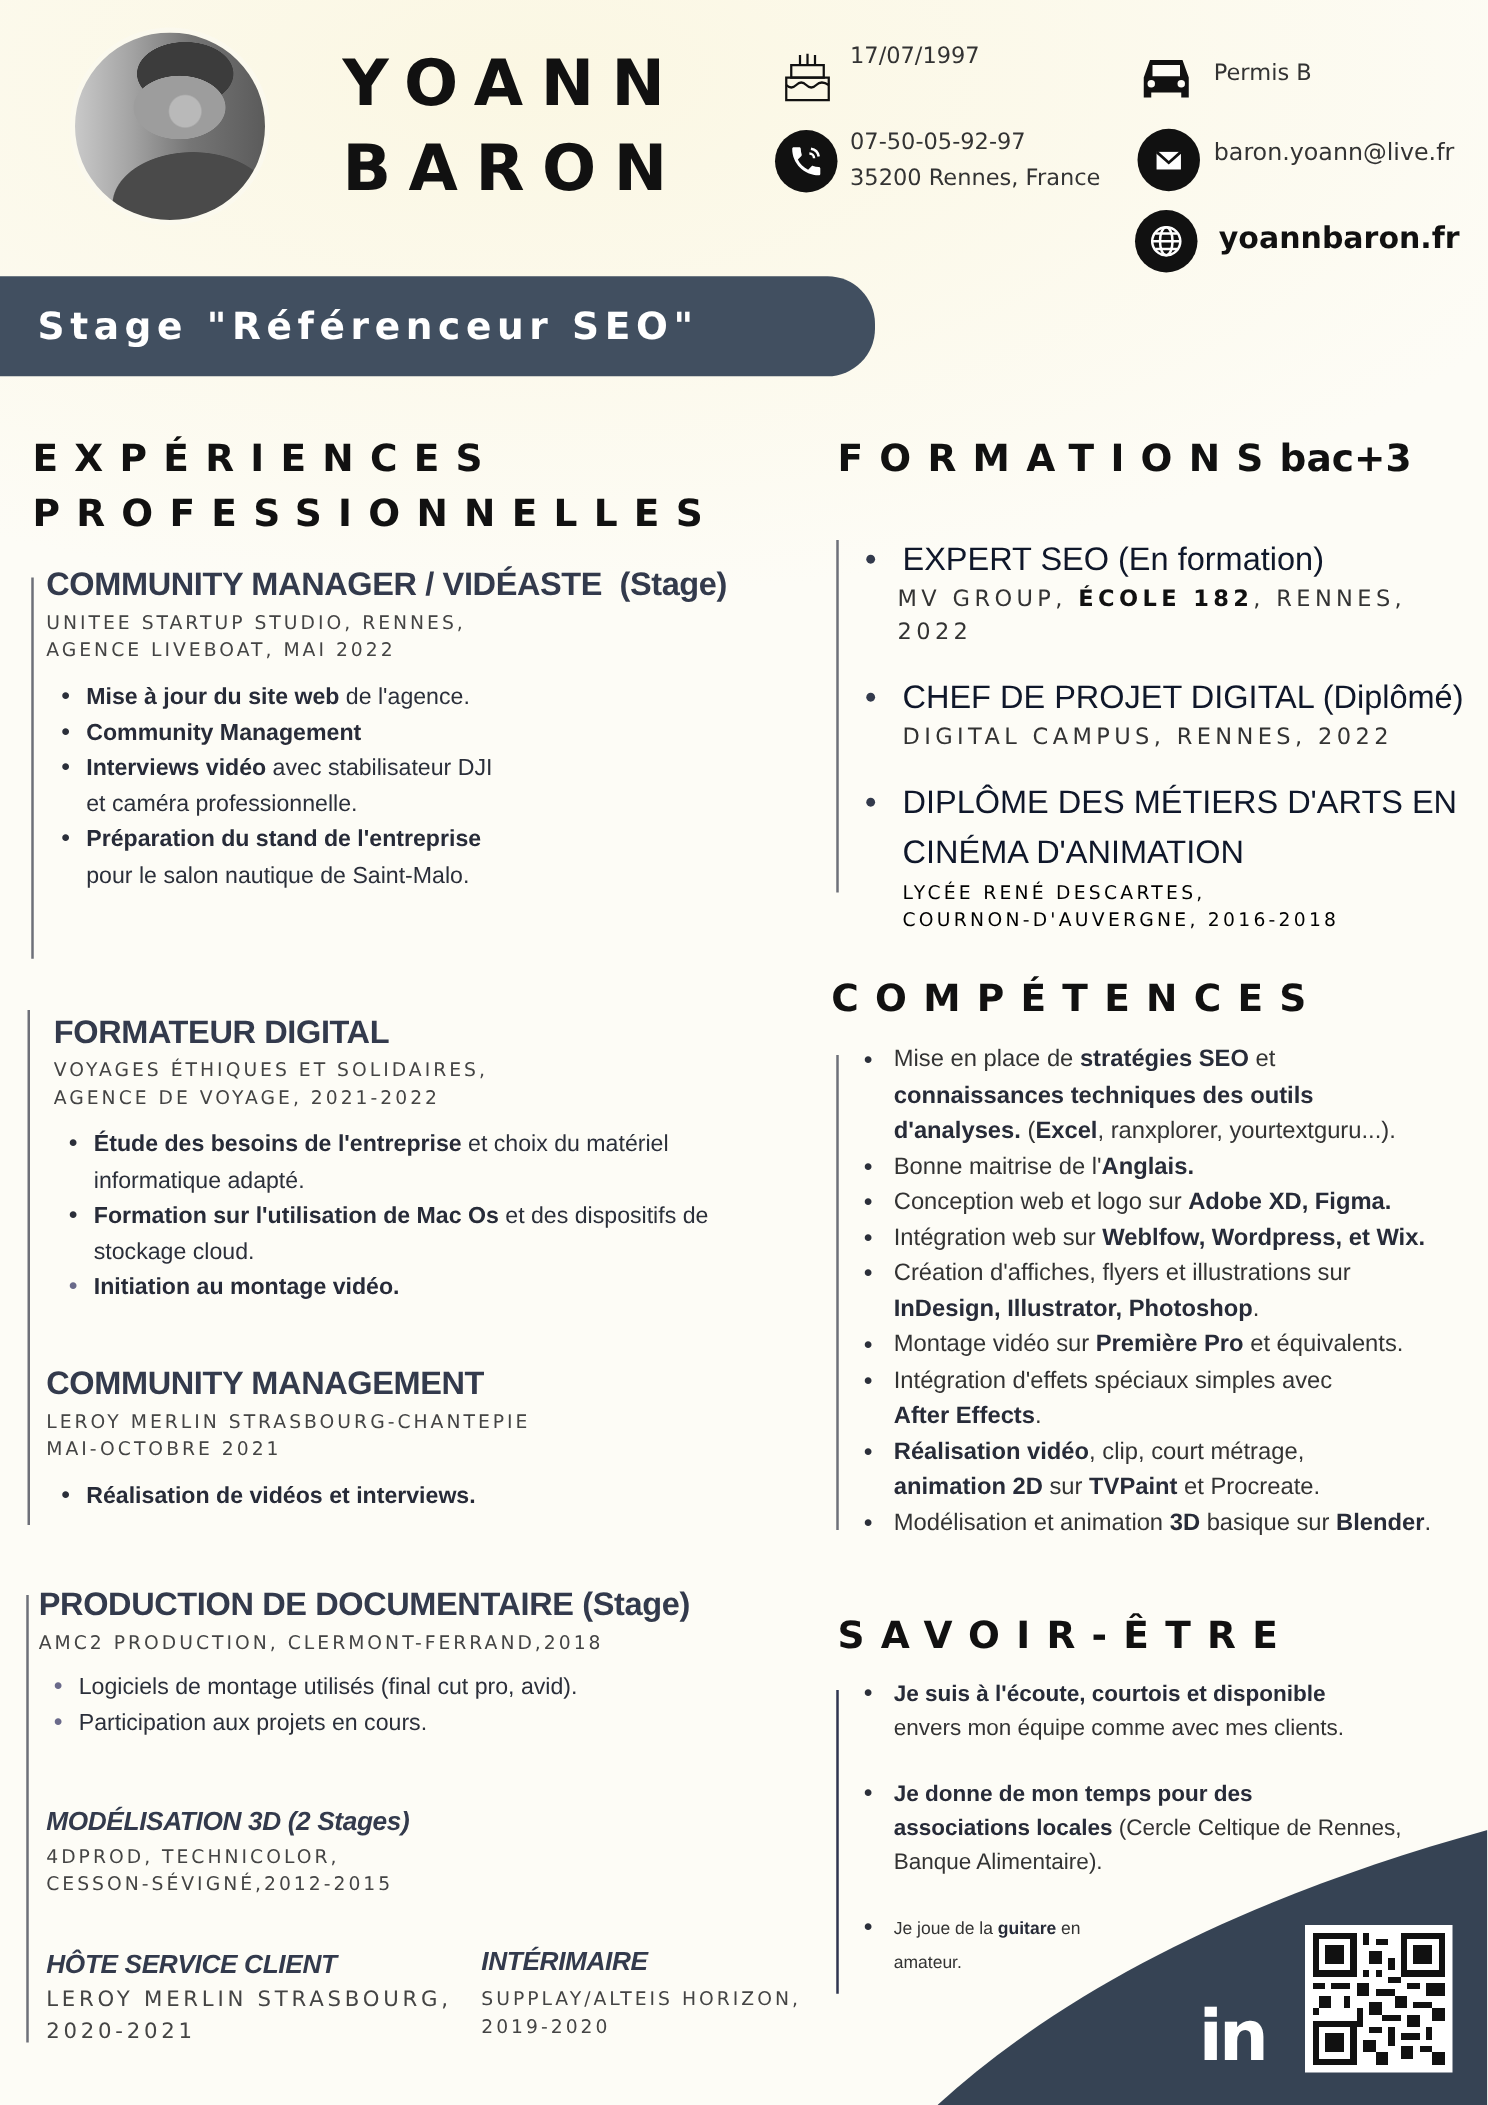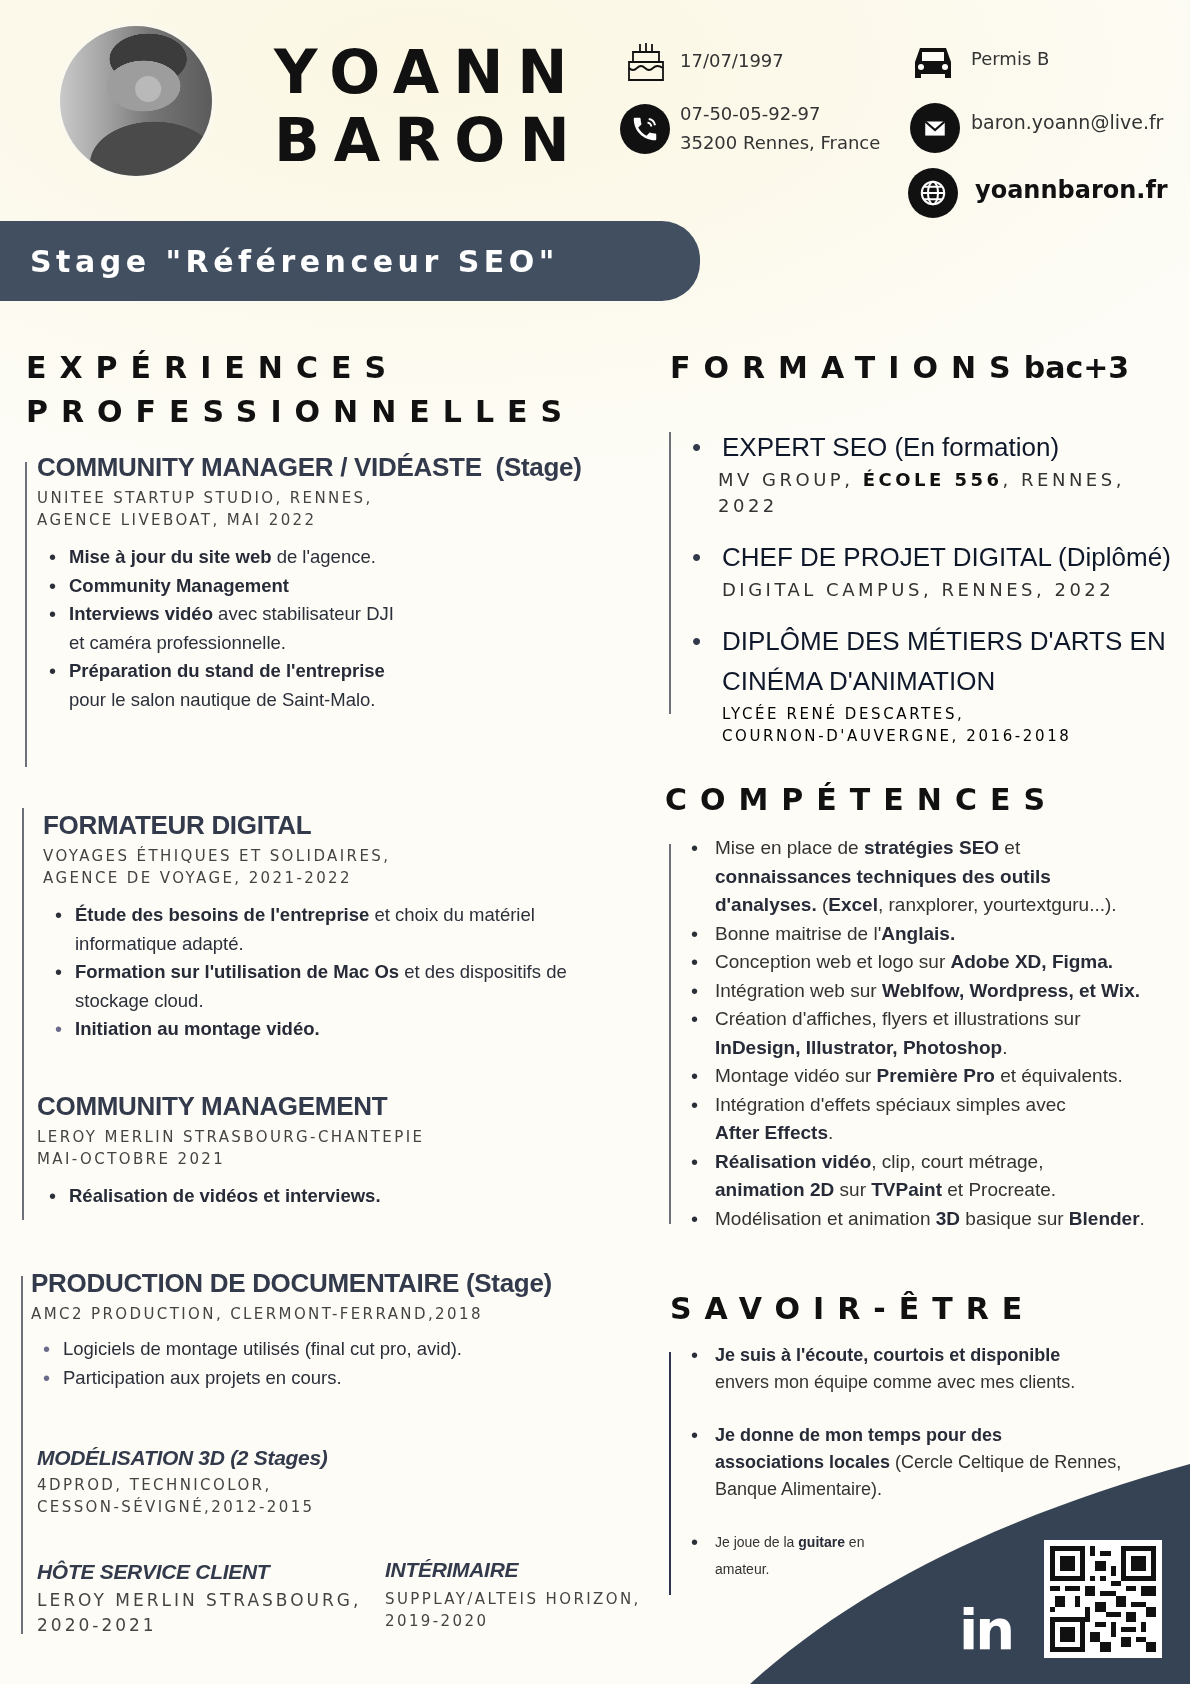"YOANN" .name-line { font-size: 60px -> 51px }
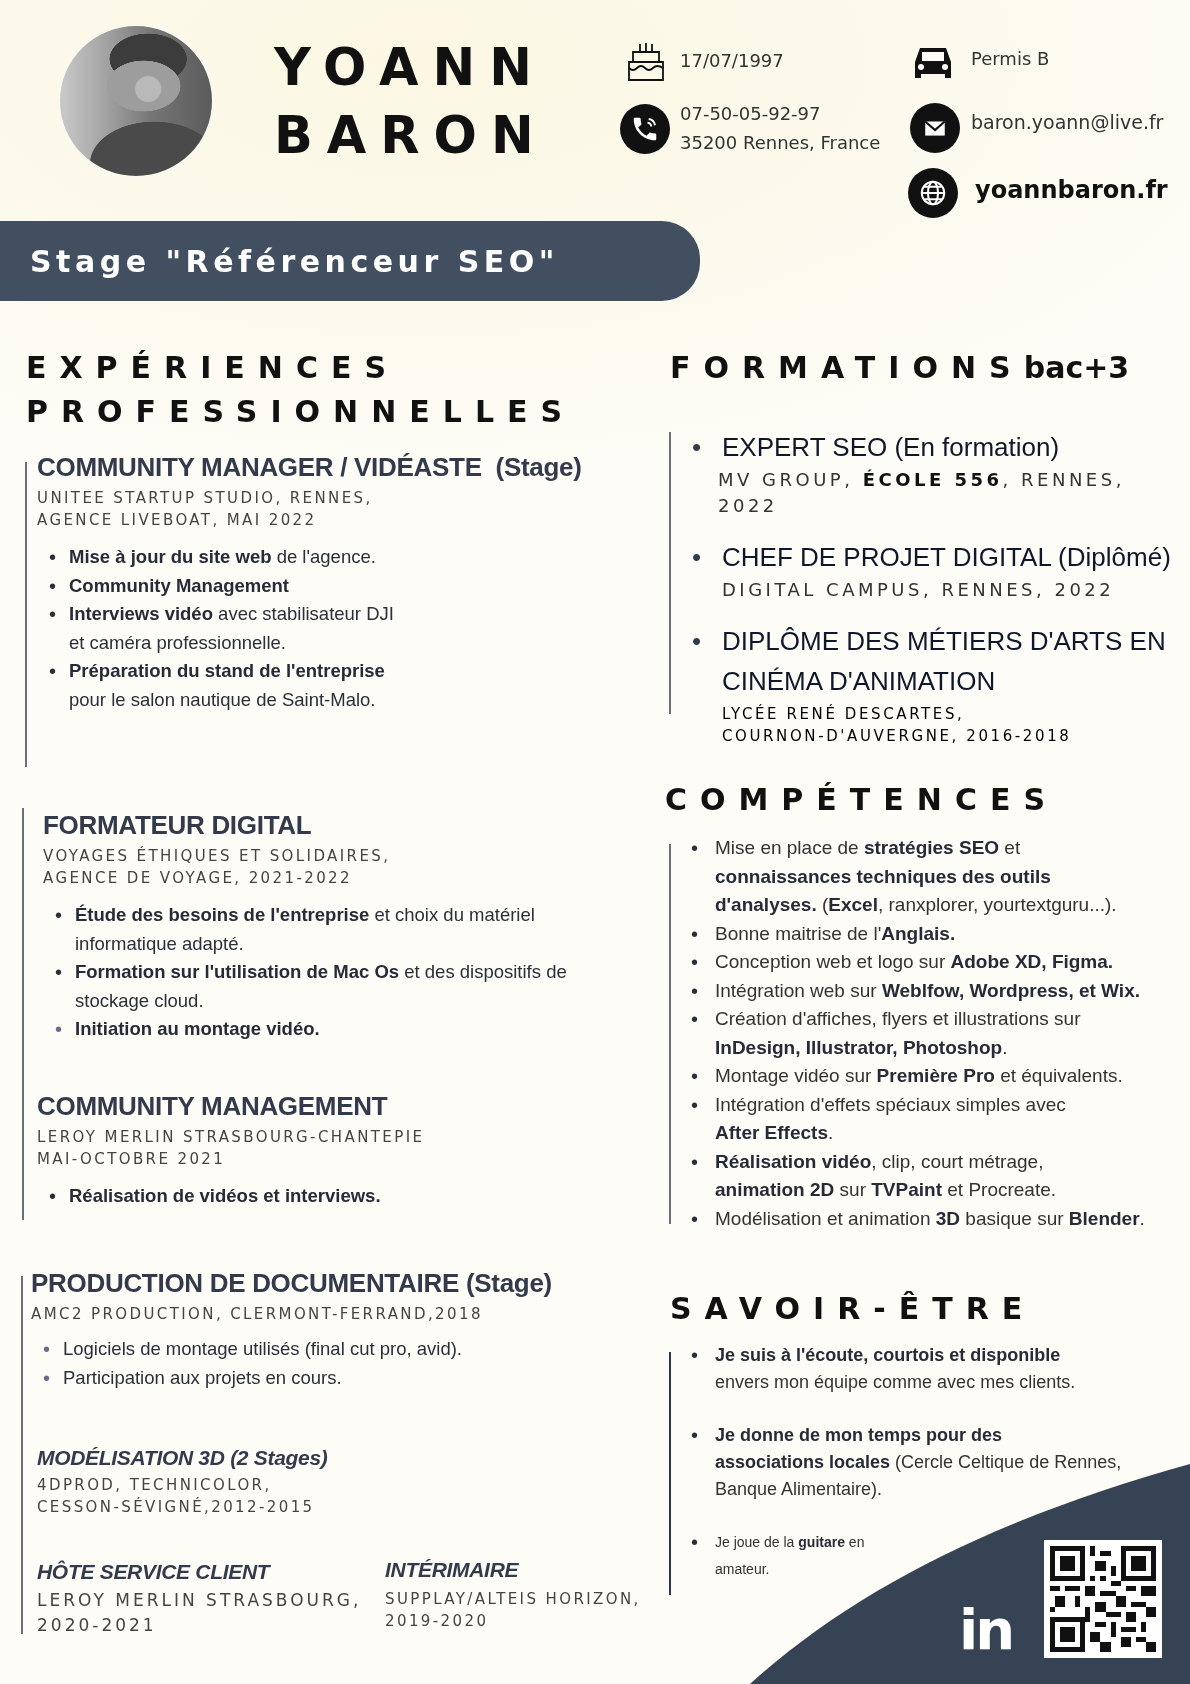"17/07/1997" div.abs { top: 46px -> 30px }
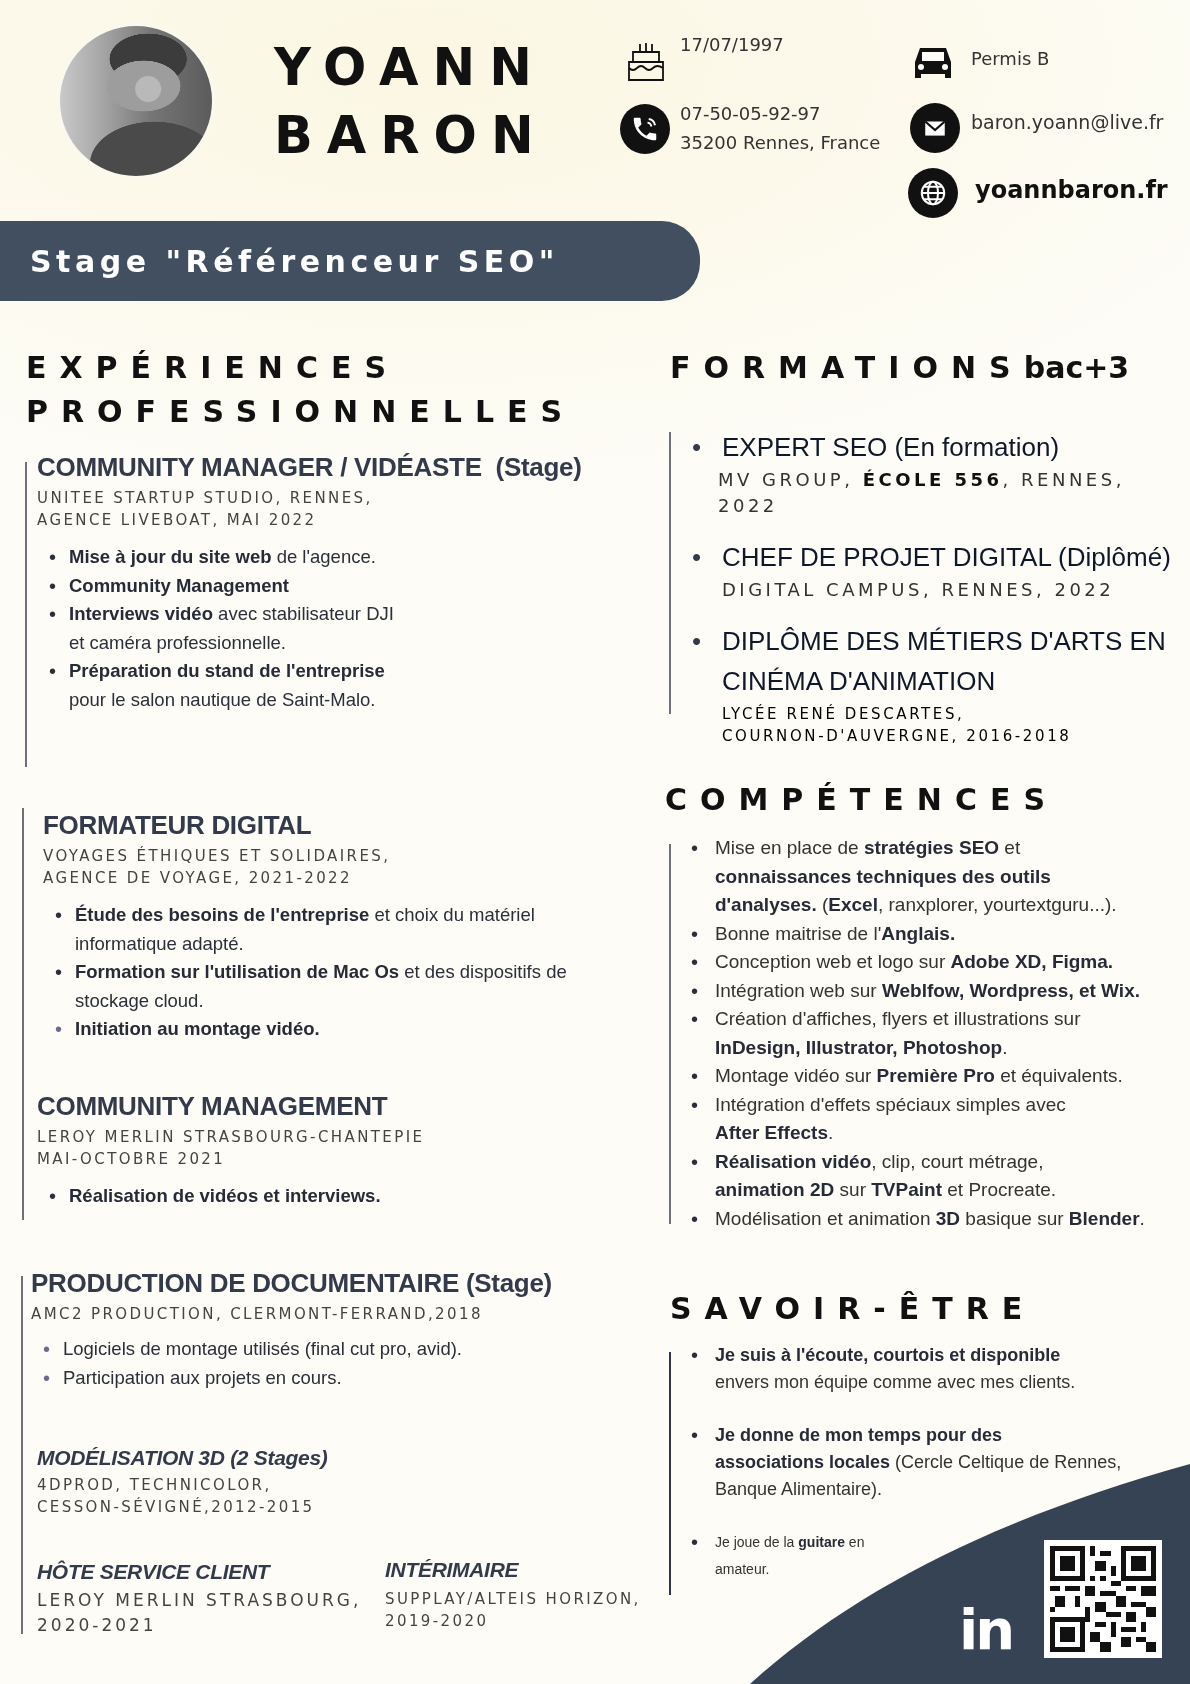"ÉCOLE 556" b { text: 556 -> 182 }
